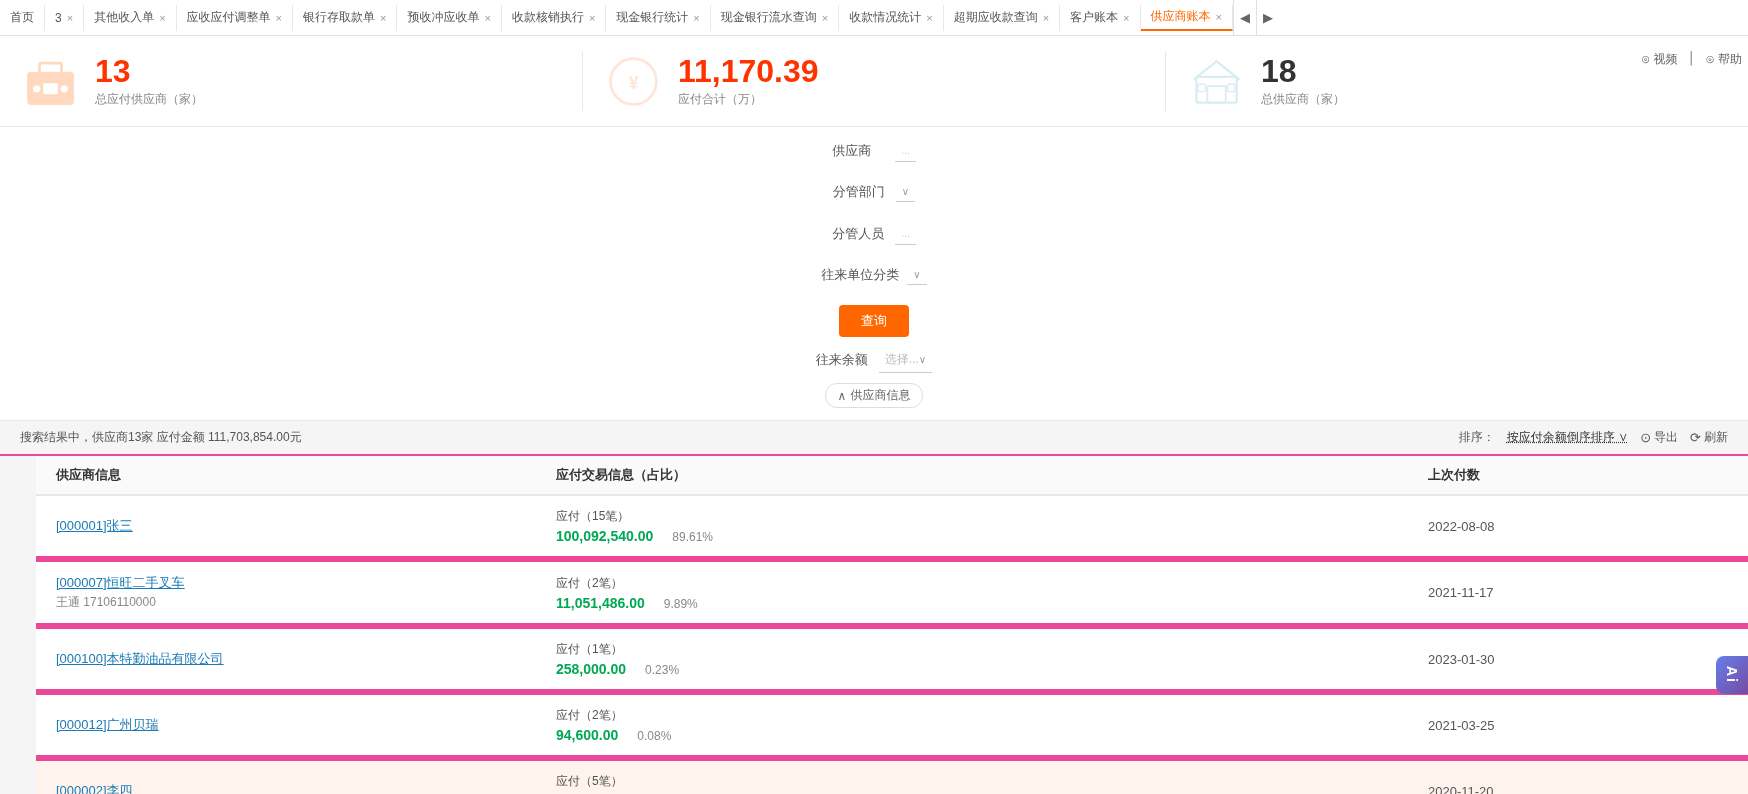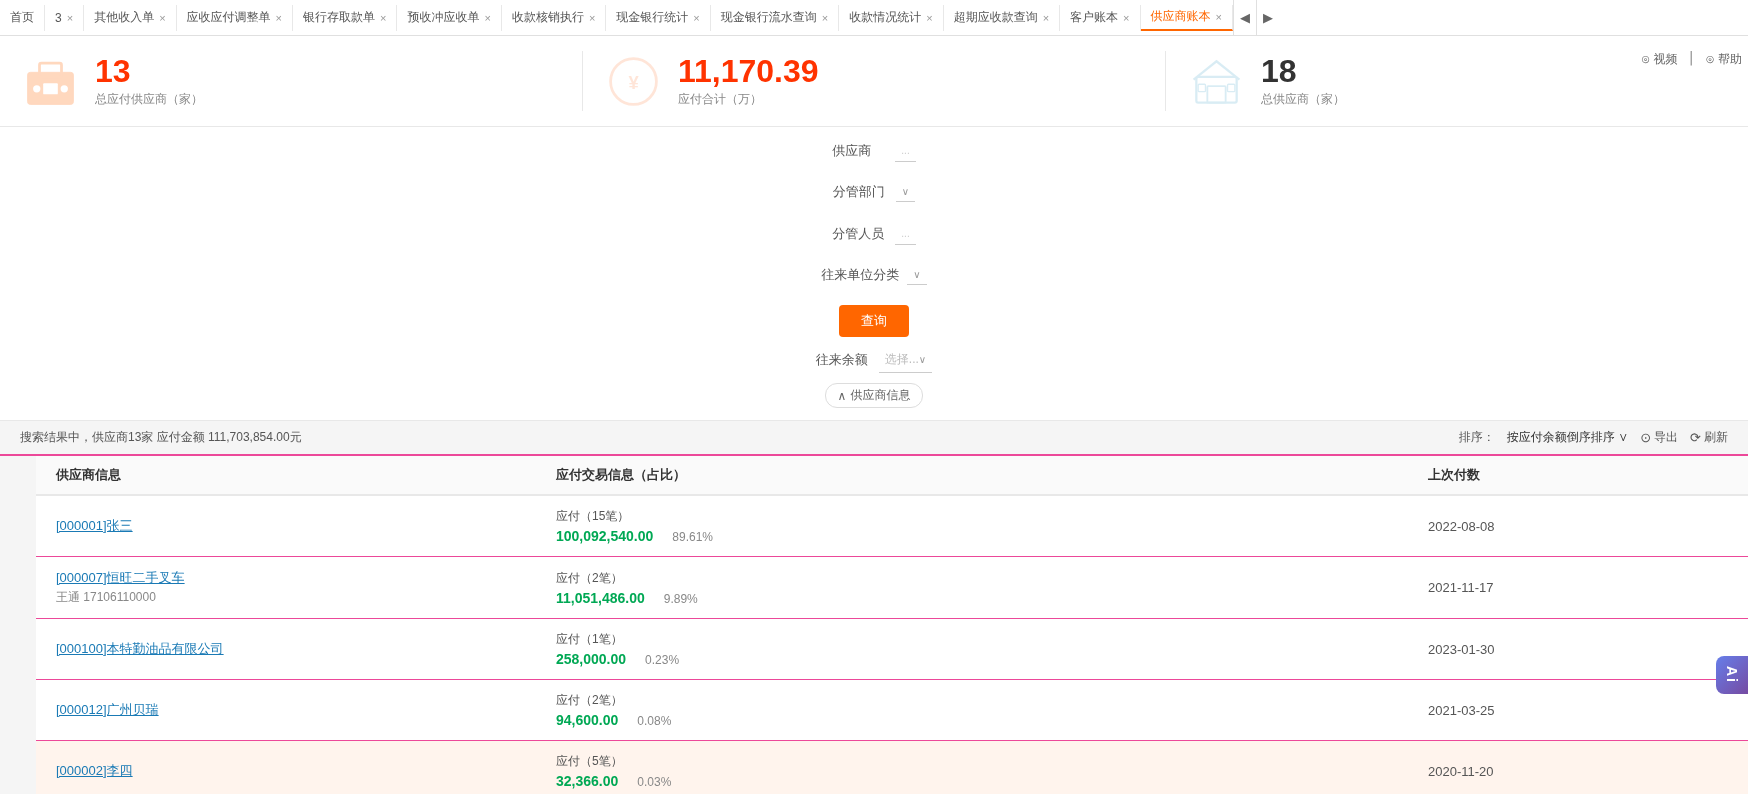"按应付余额倒序排序 ∨" .sort-select { text-decoration: none -> underline }
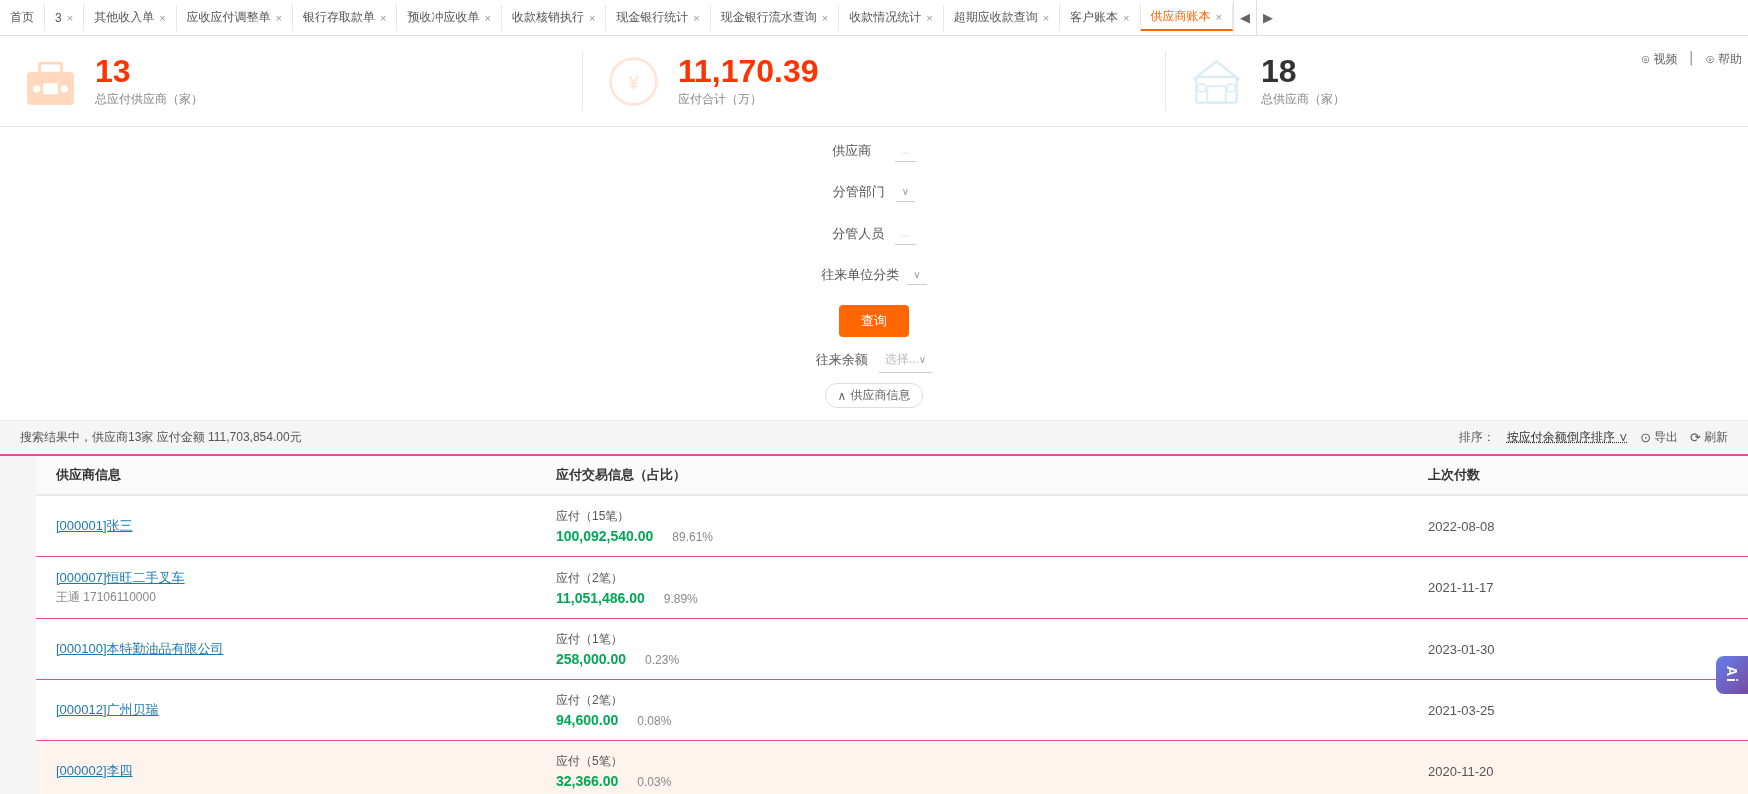"[000001]张三" .table-row { border-bottom: 1px solid #ec4899 -> 6px solid #ec4899 }
